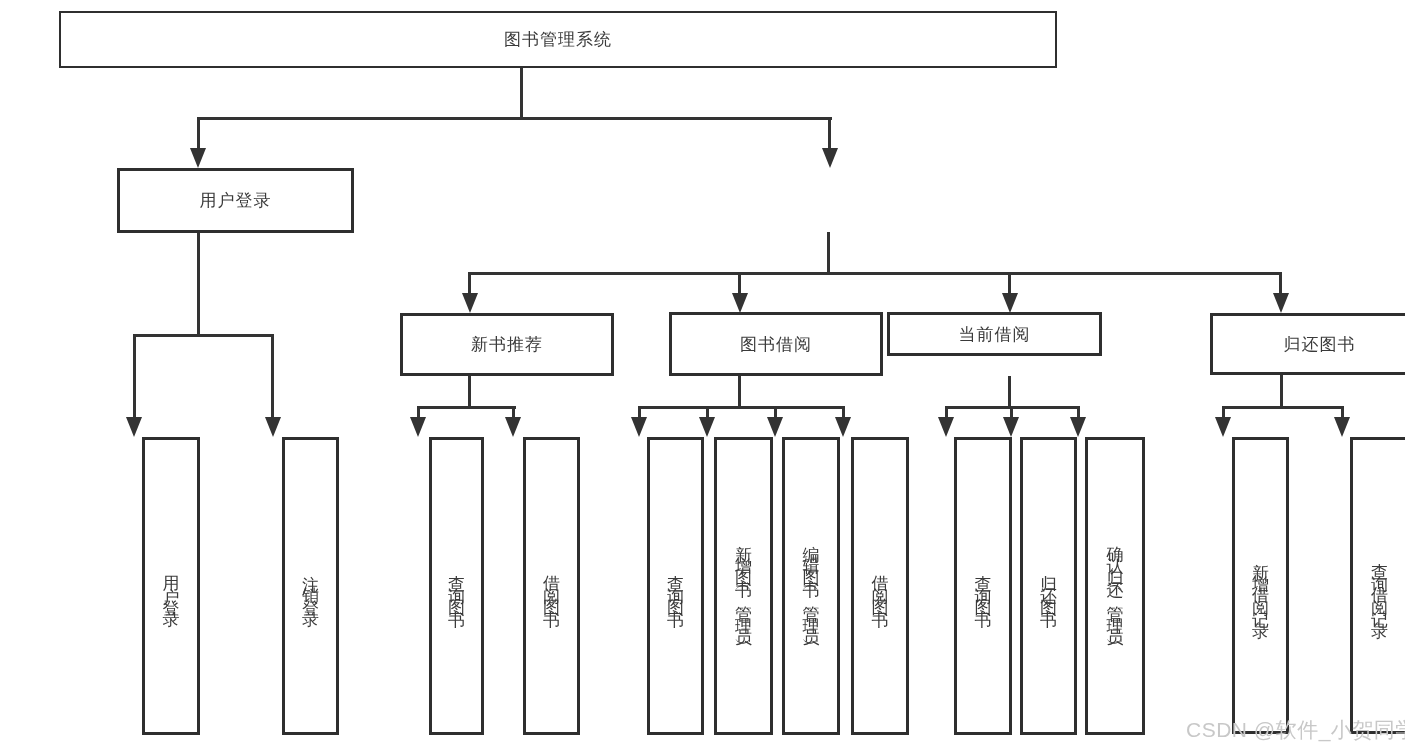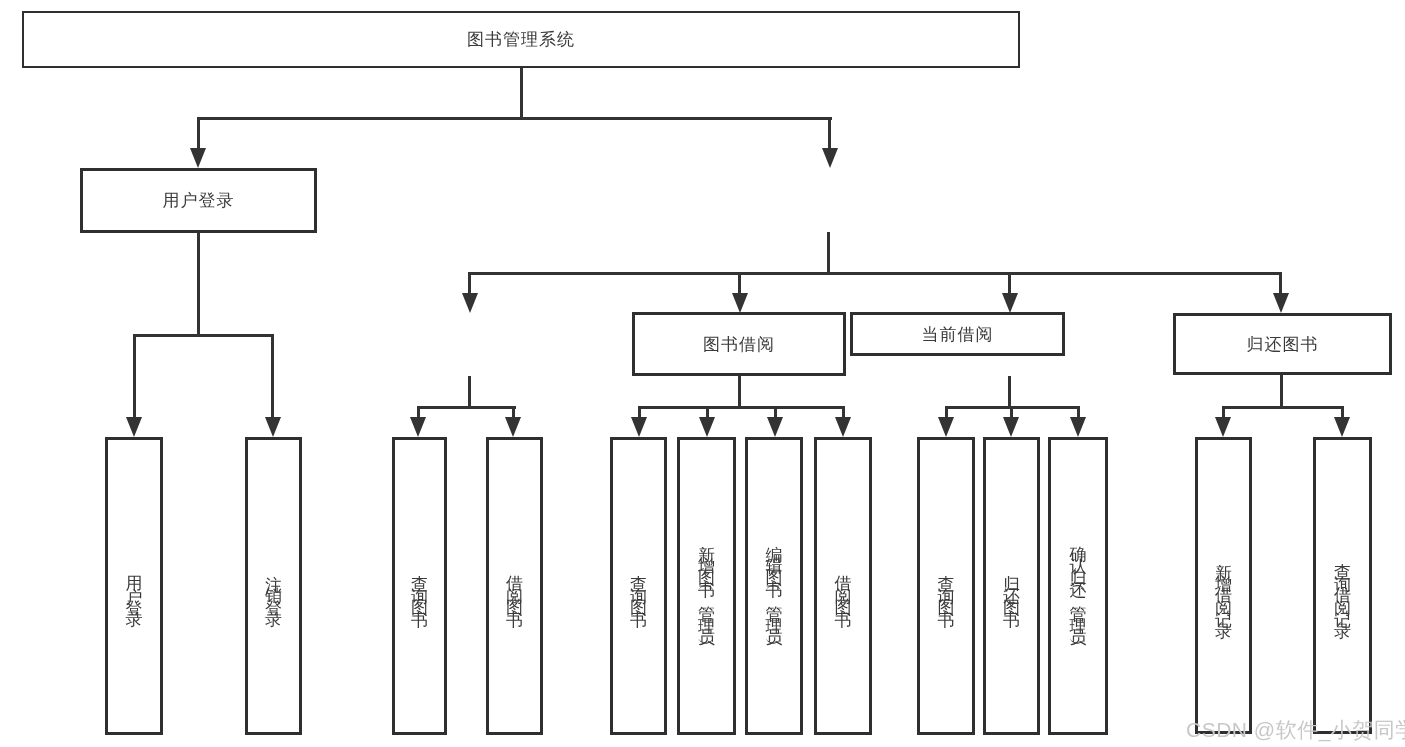"图书管理系统" .box { margin-left: none -> 37px }
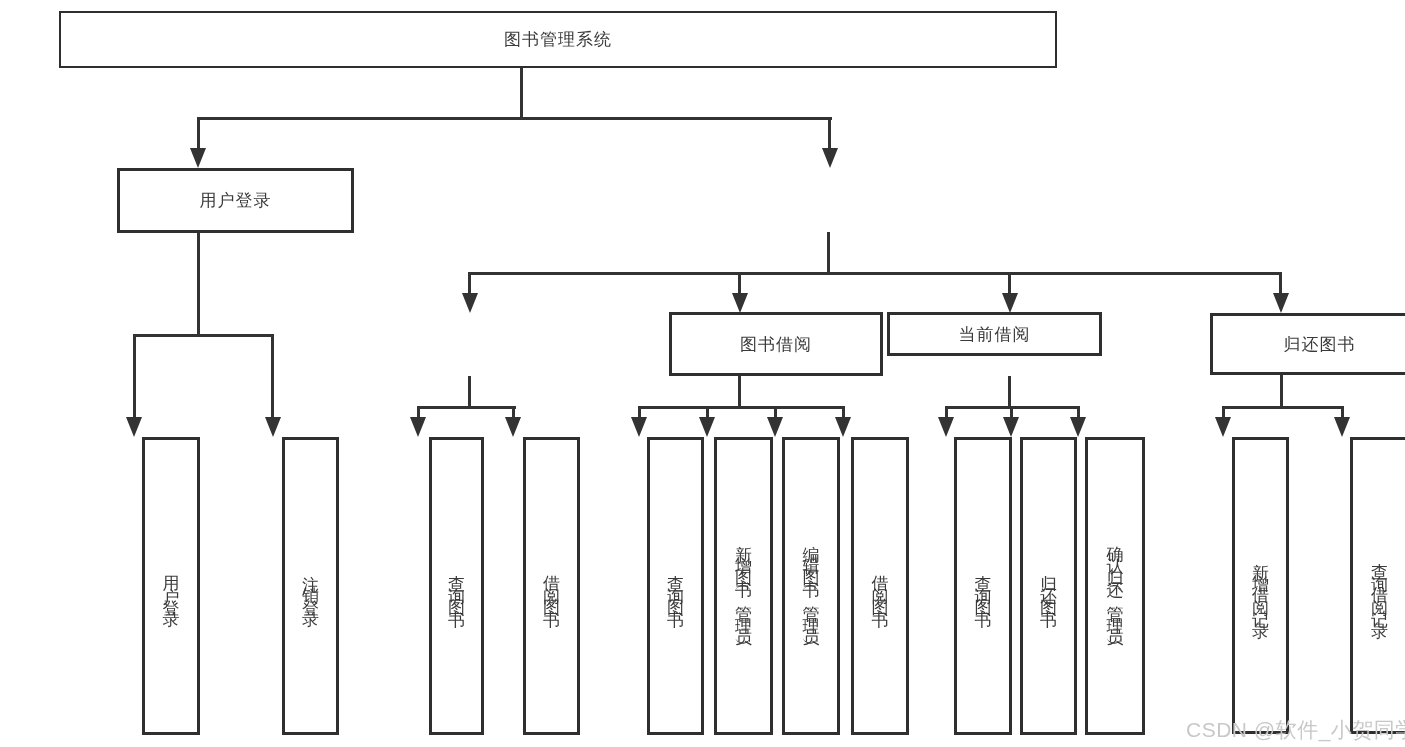"新书推荐" div.box { html: none -> <div> <span>新书推荐</span> </div> }
